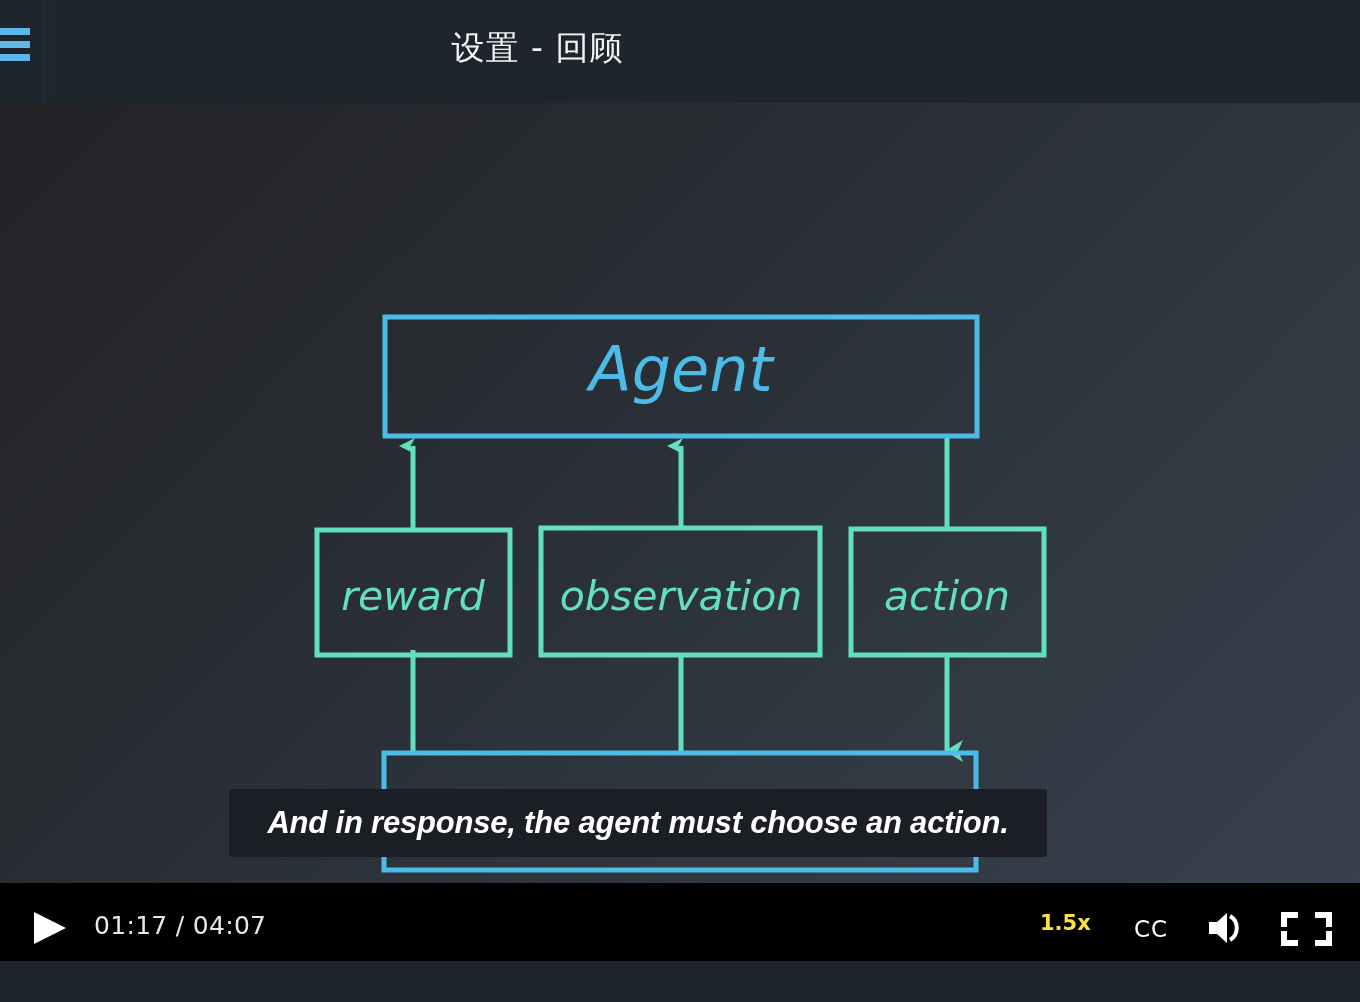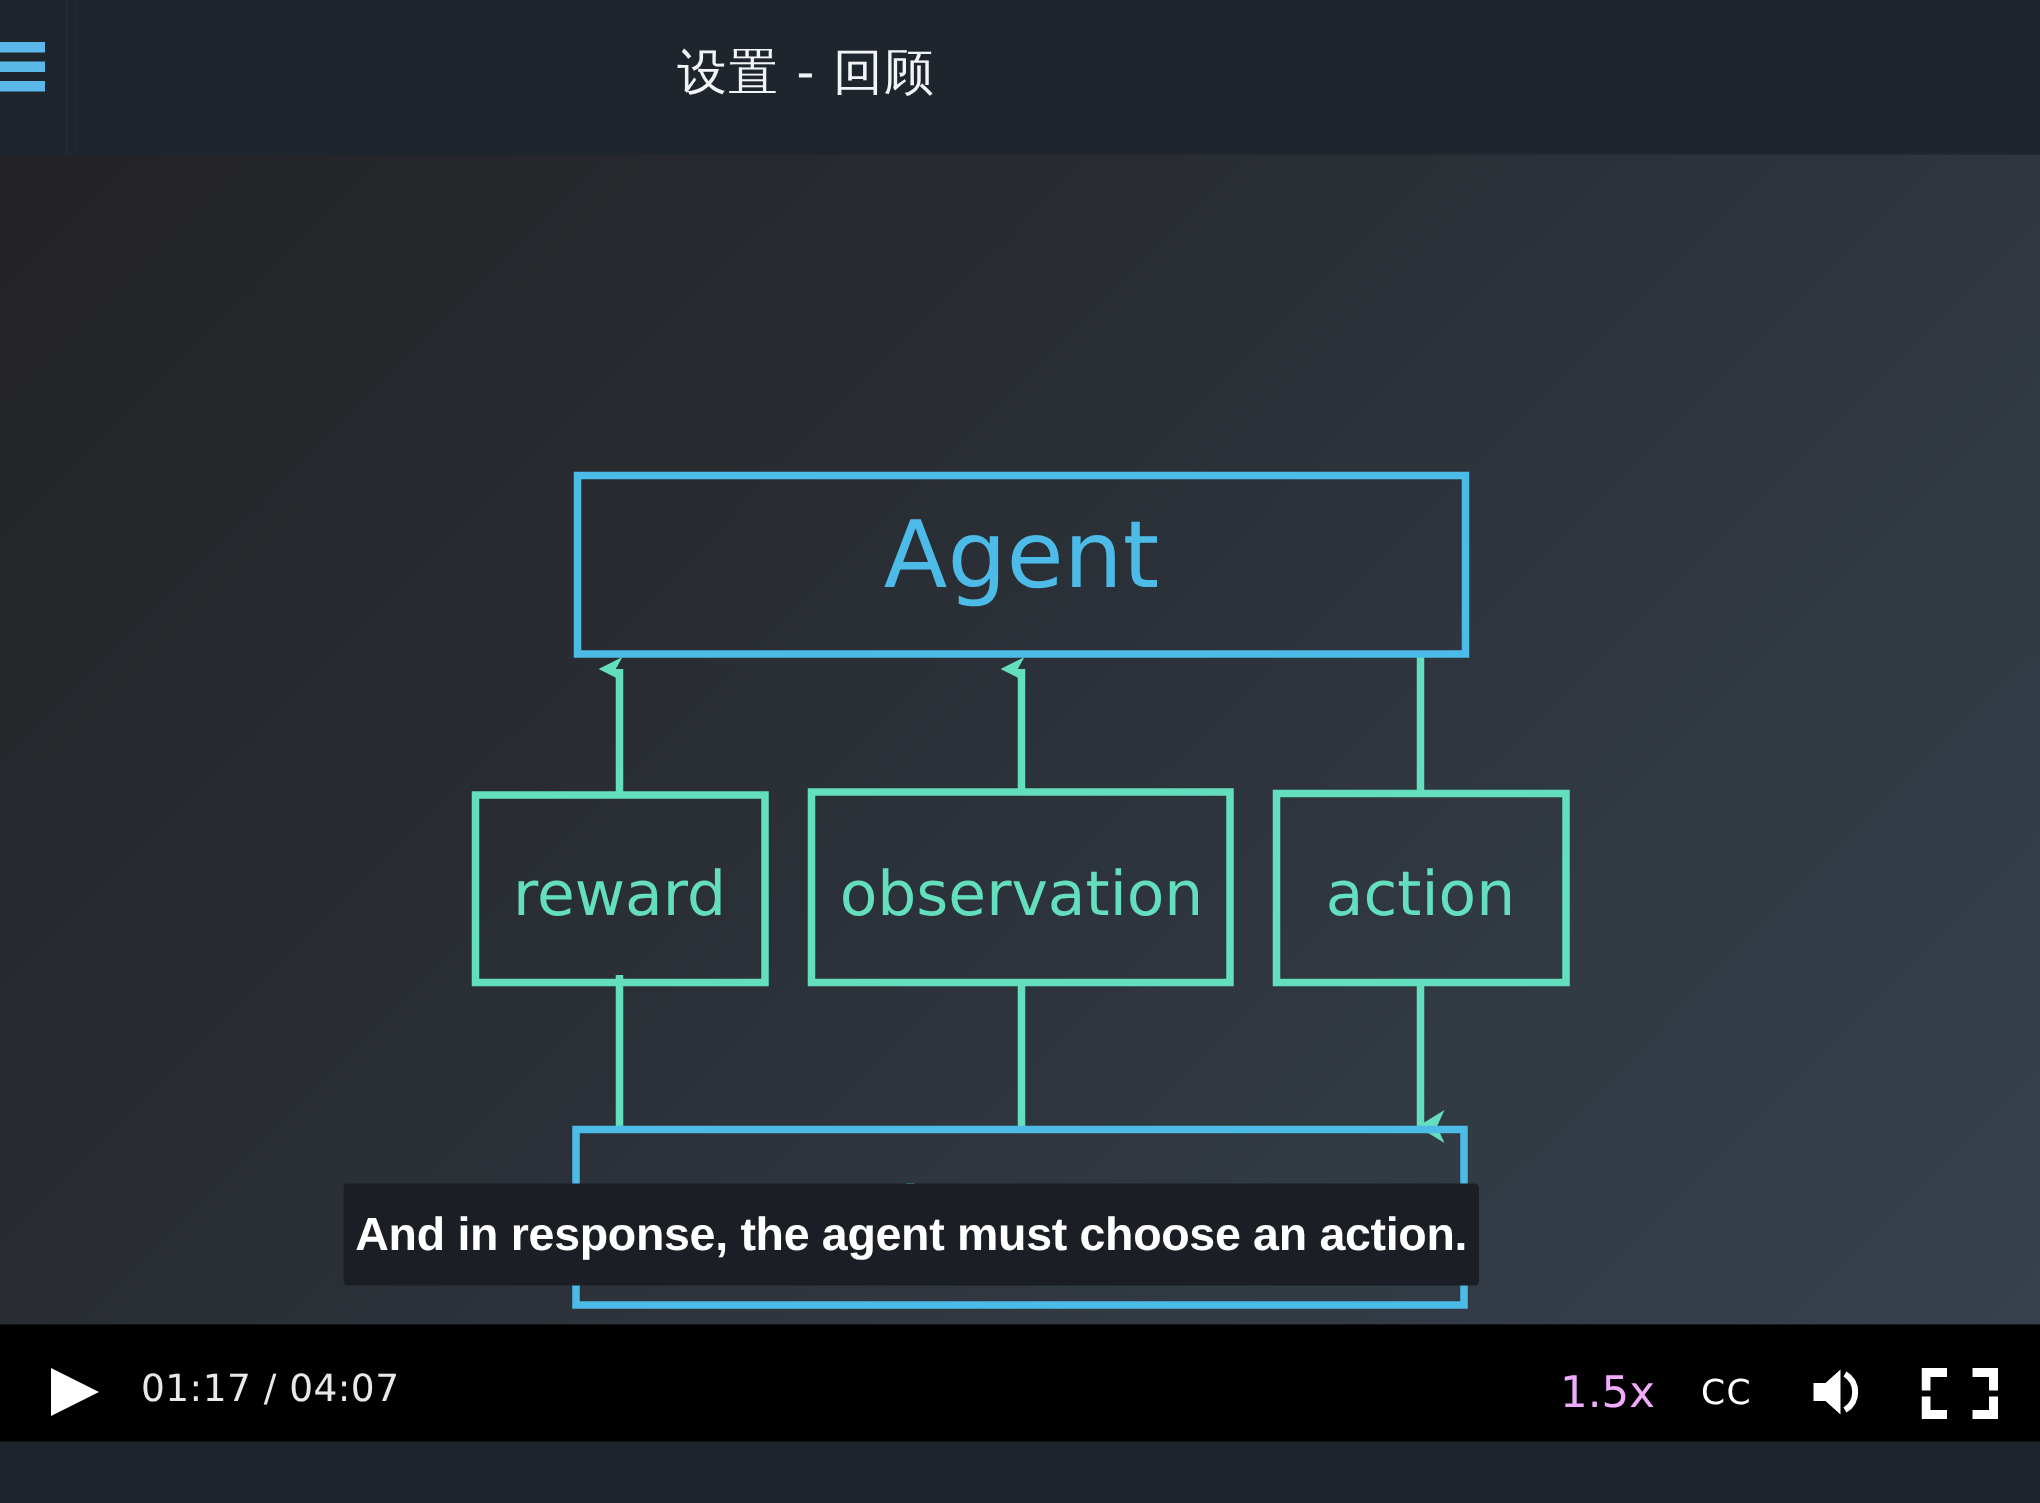"Agent" .video-stage { font-style: none -> italic }
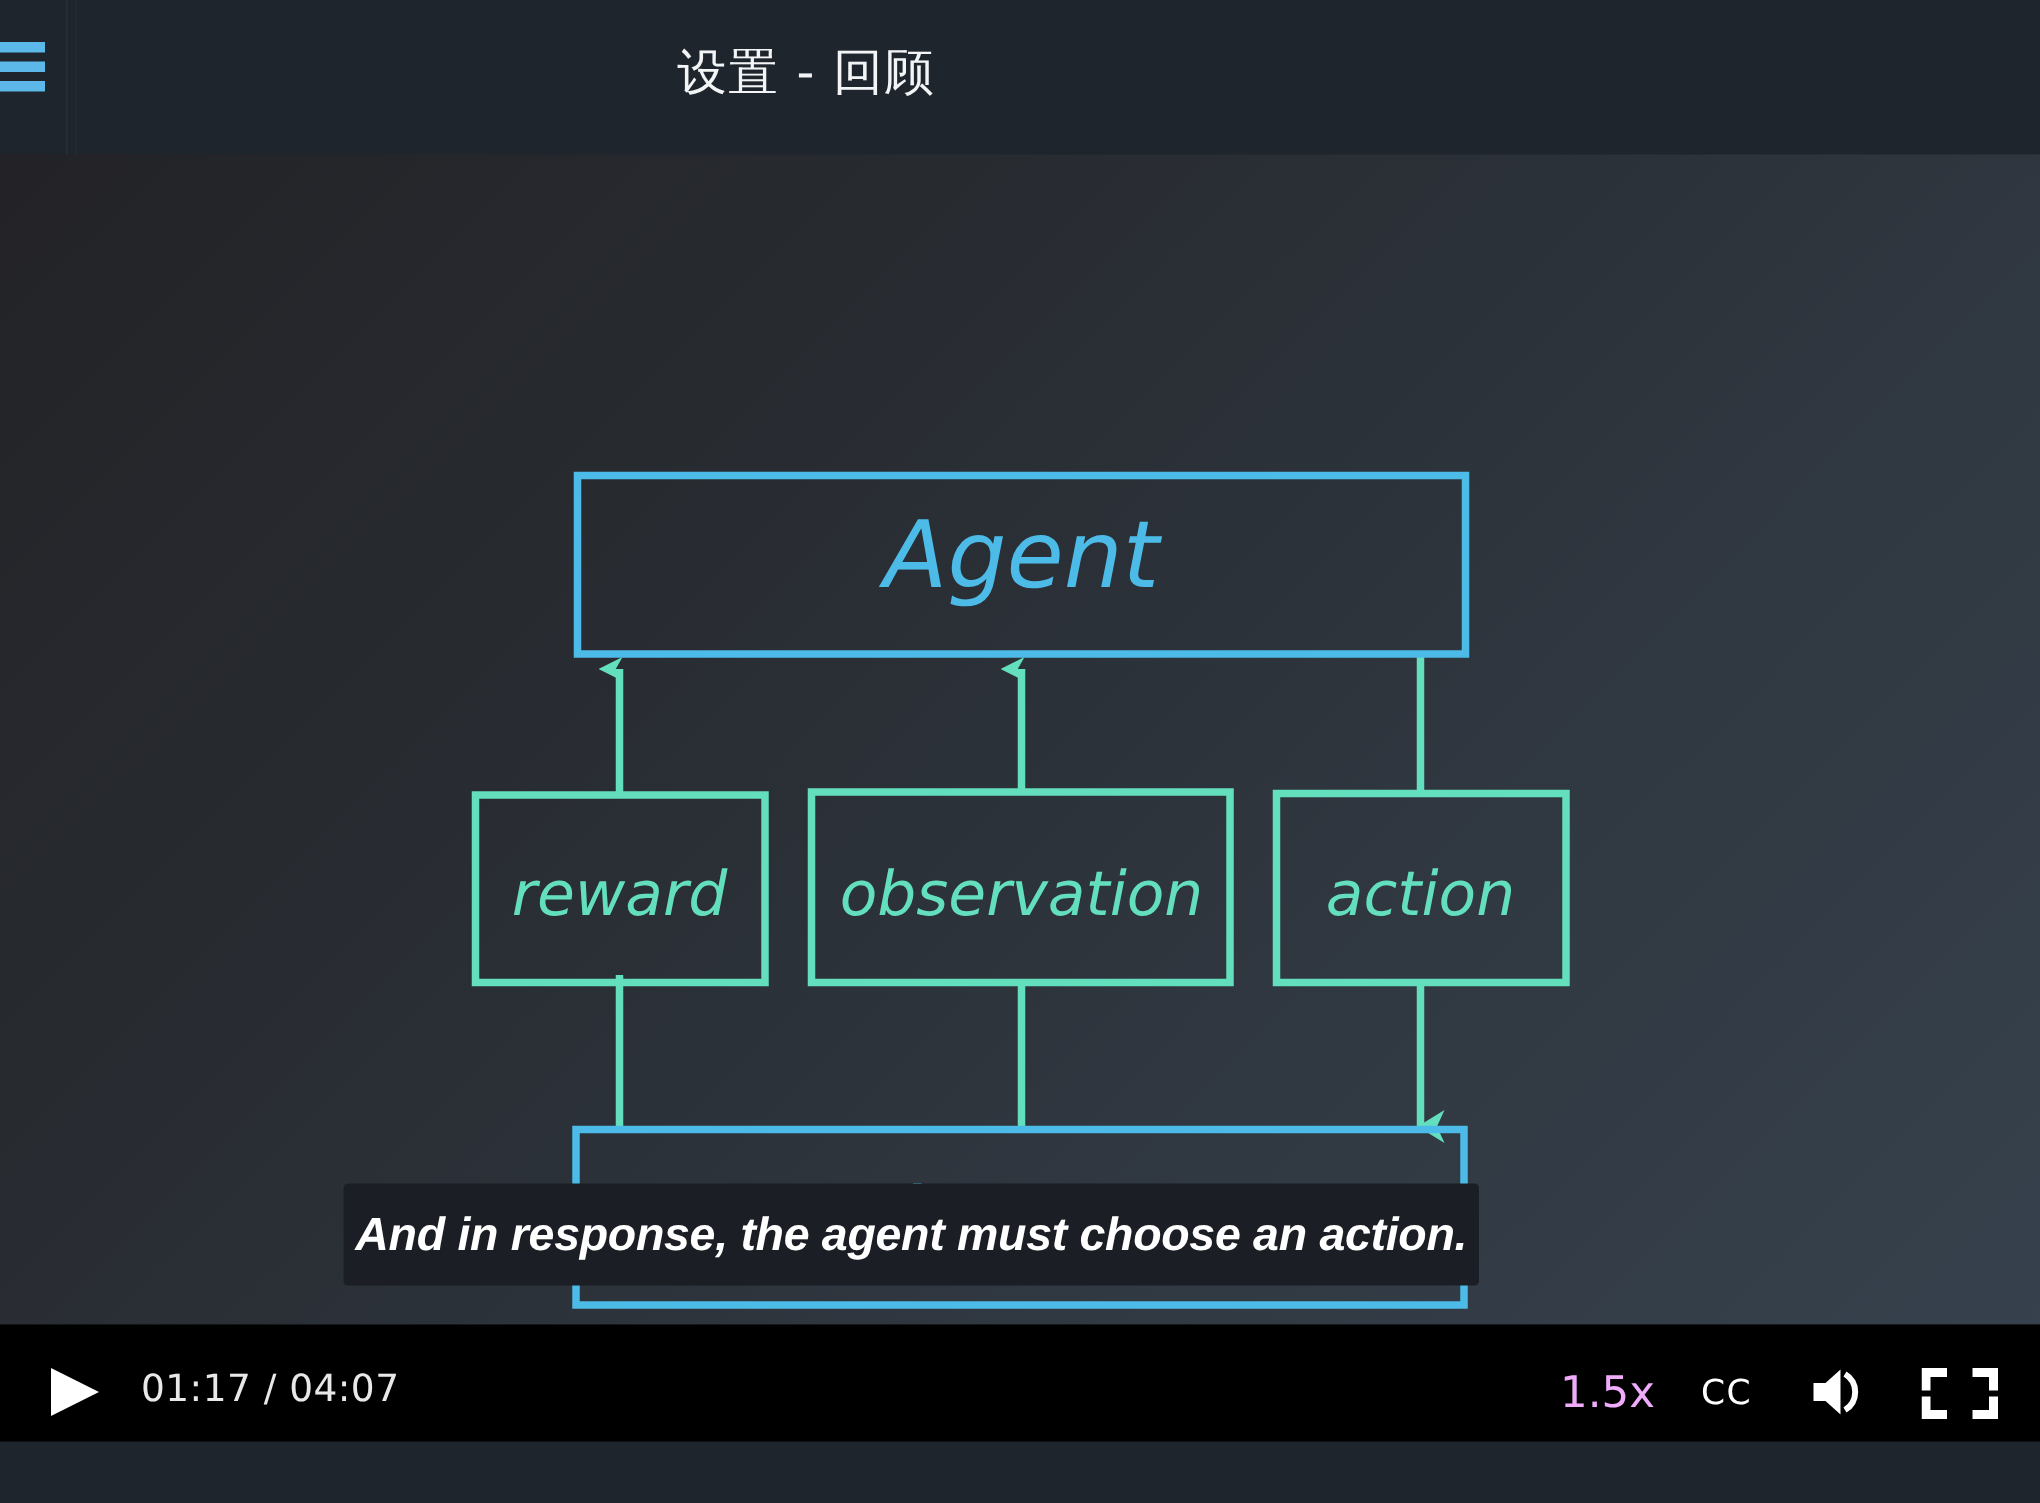"And in response, the agent" .subtitle-box { width: 757px -> 818px }
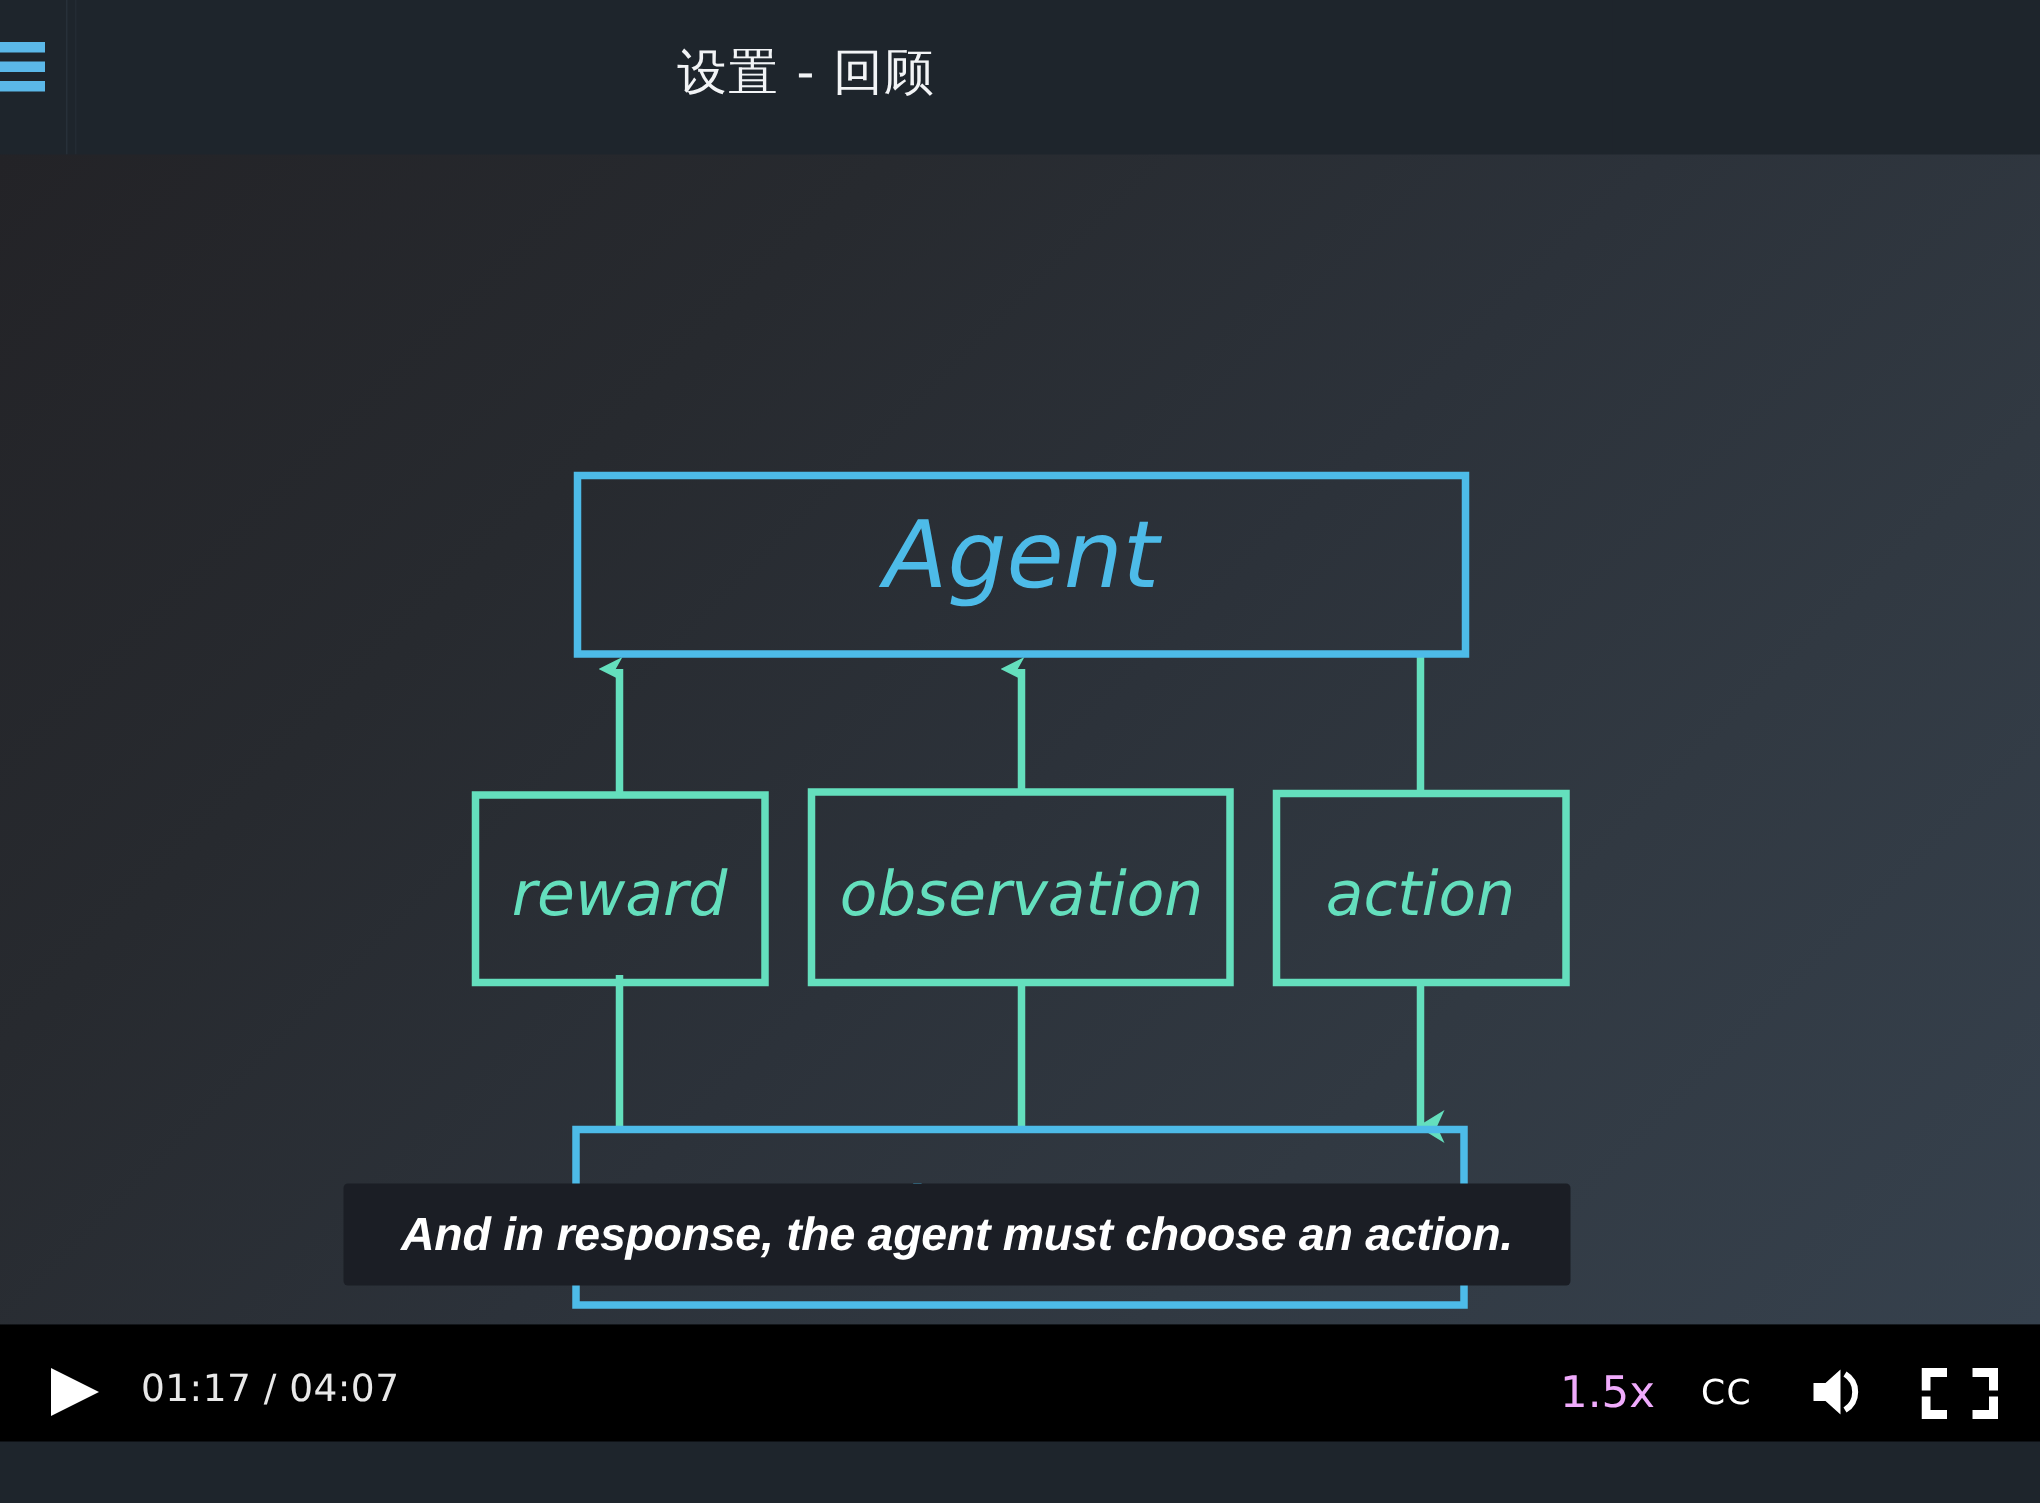"1.5x" .speed-label { color: #f0abfc -> #fde047; font-size: 29px -> 21px; font-weight: 400 -> 700 }
